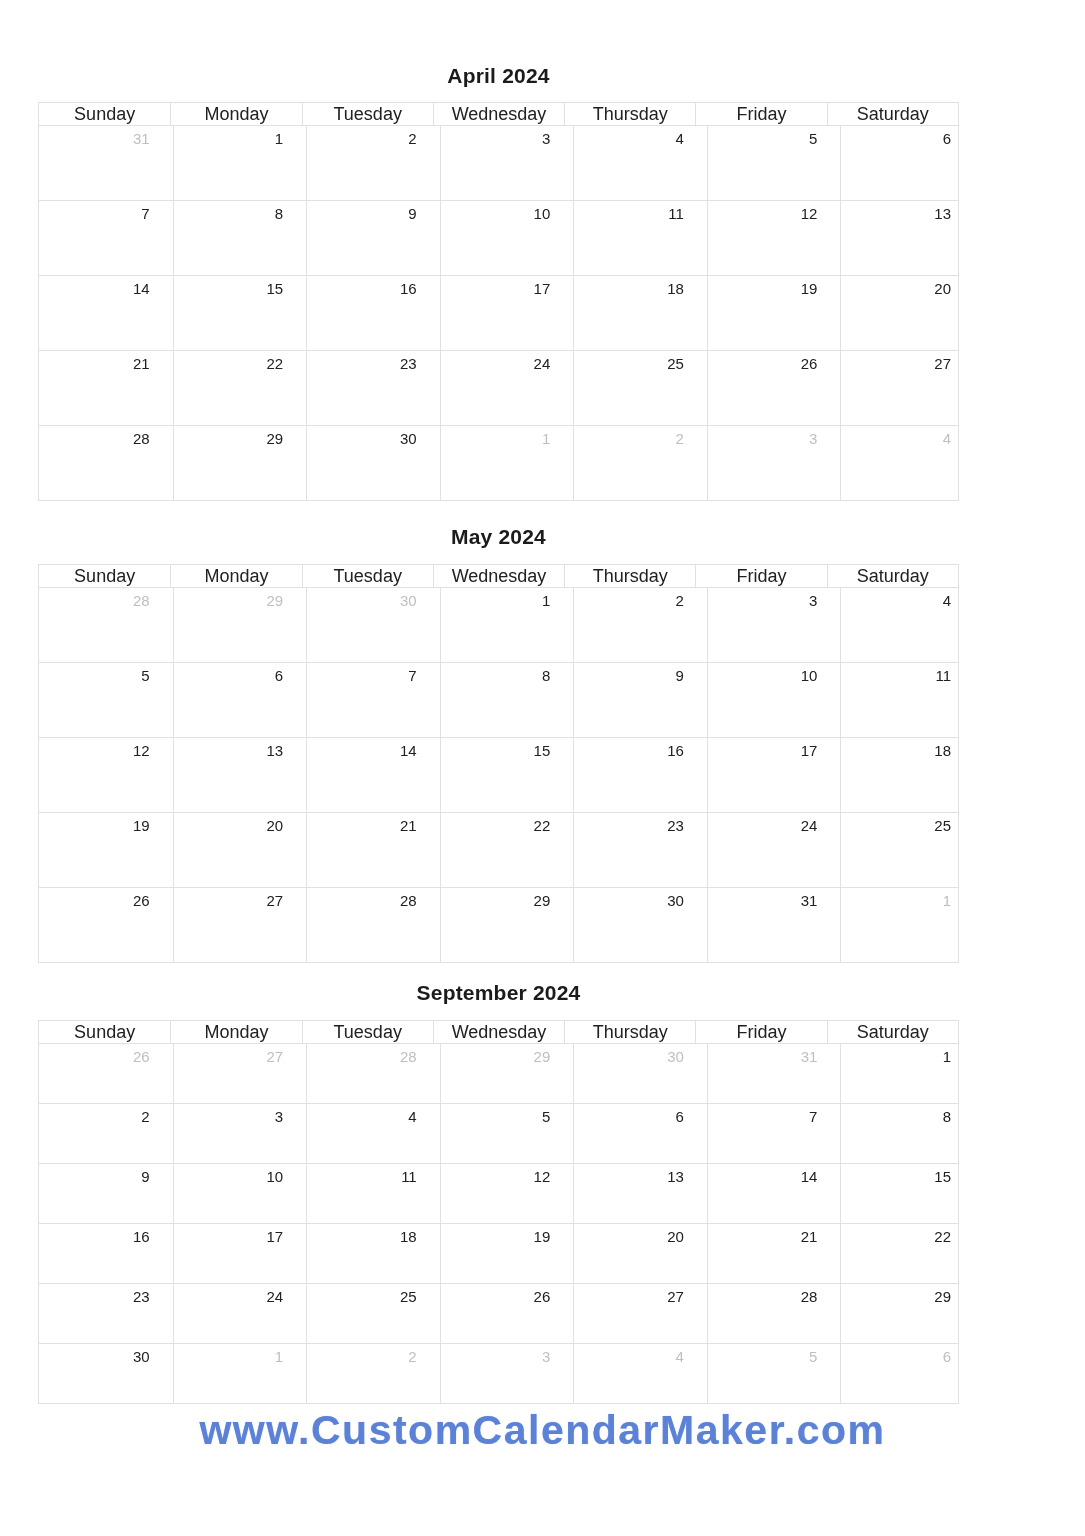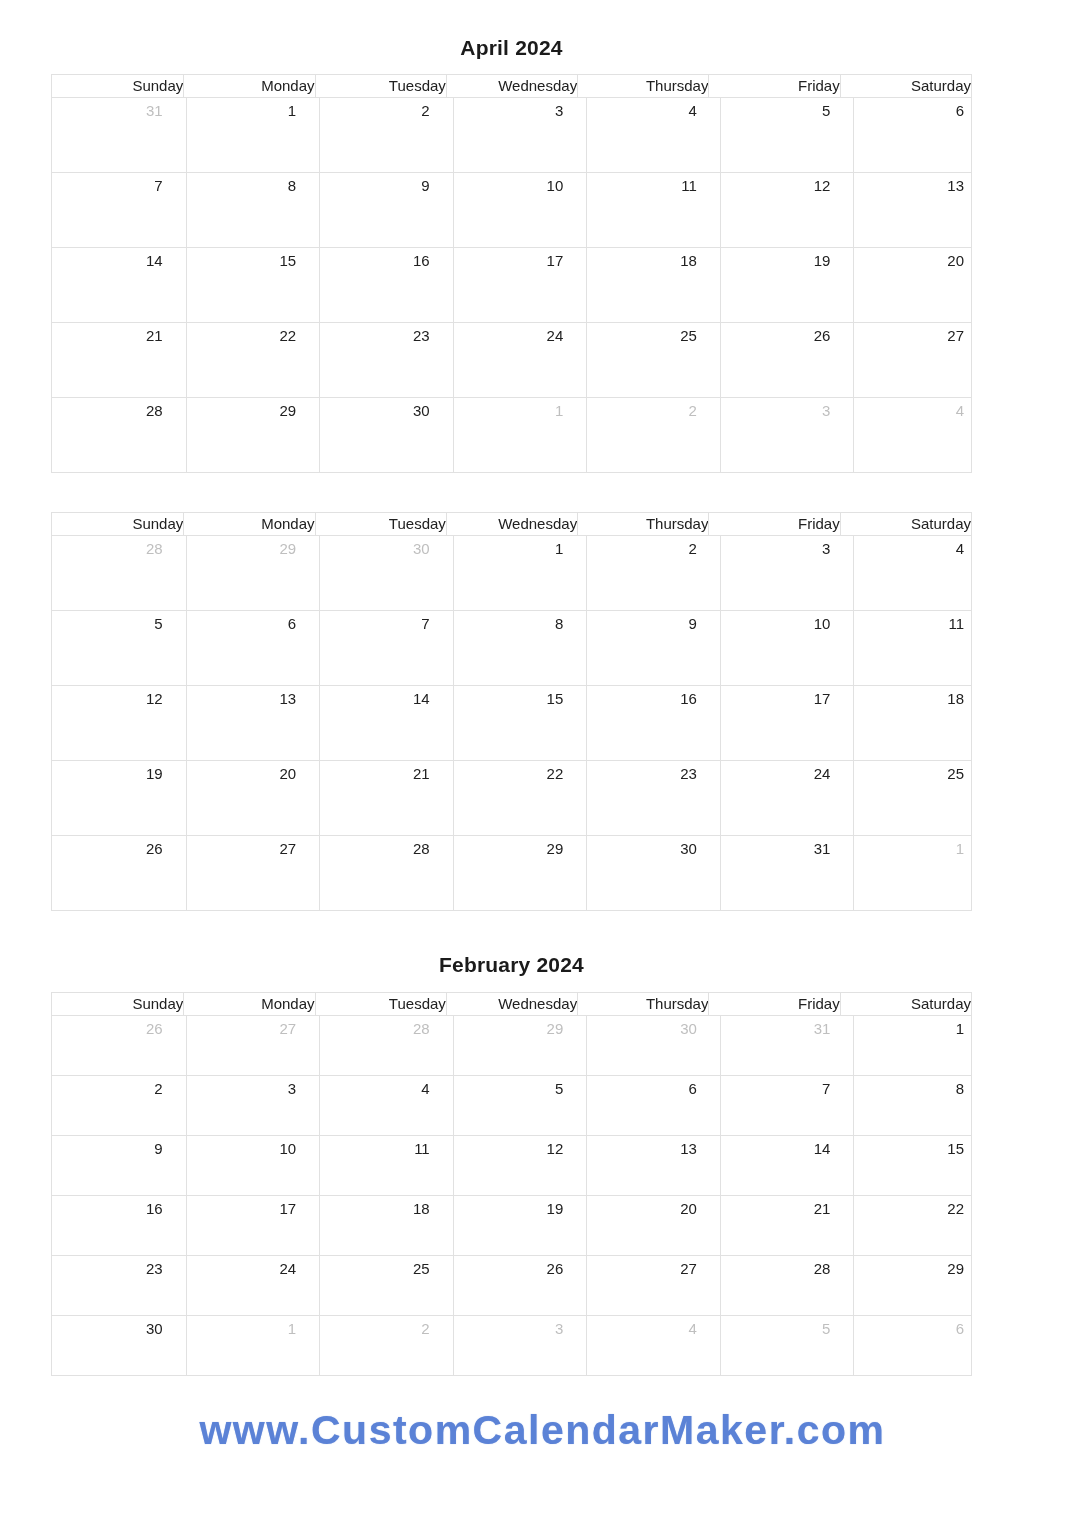"April 2024" .month { left: 51px -> 38px; margin-top: none -> 28px }
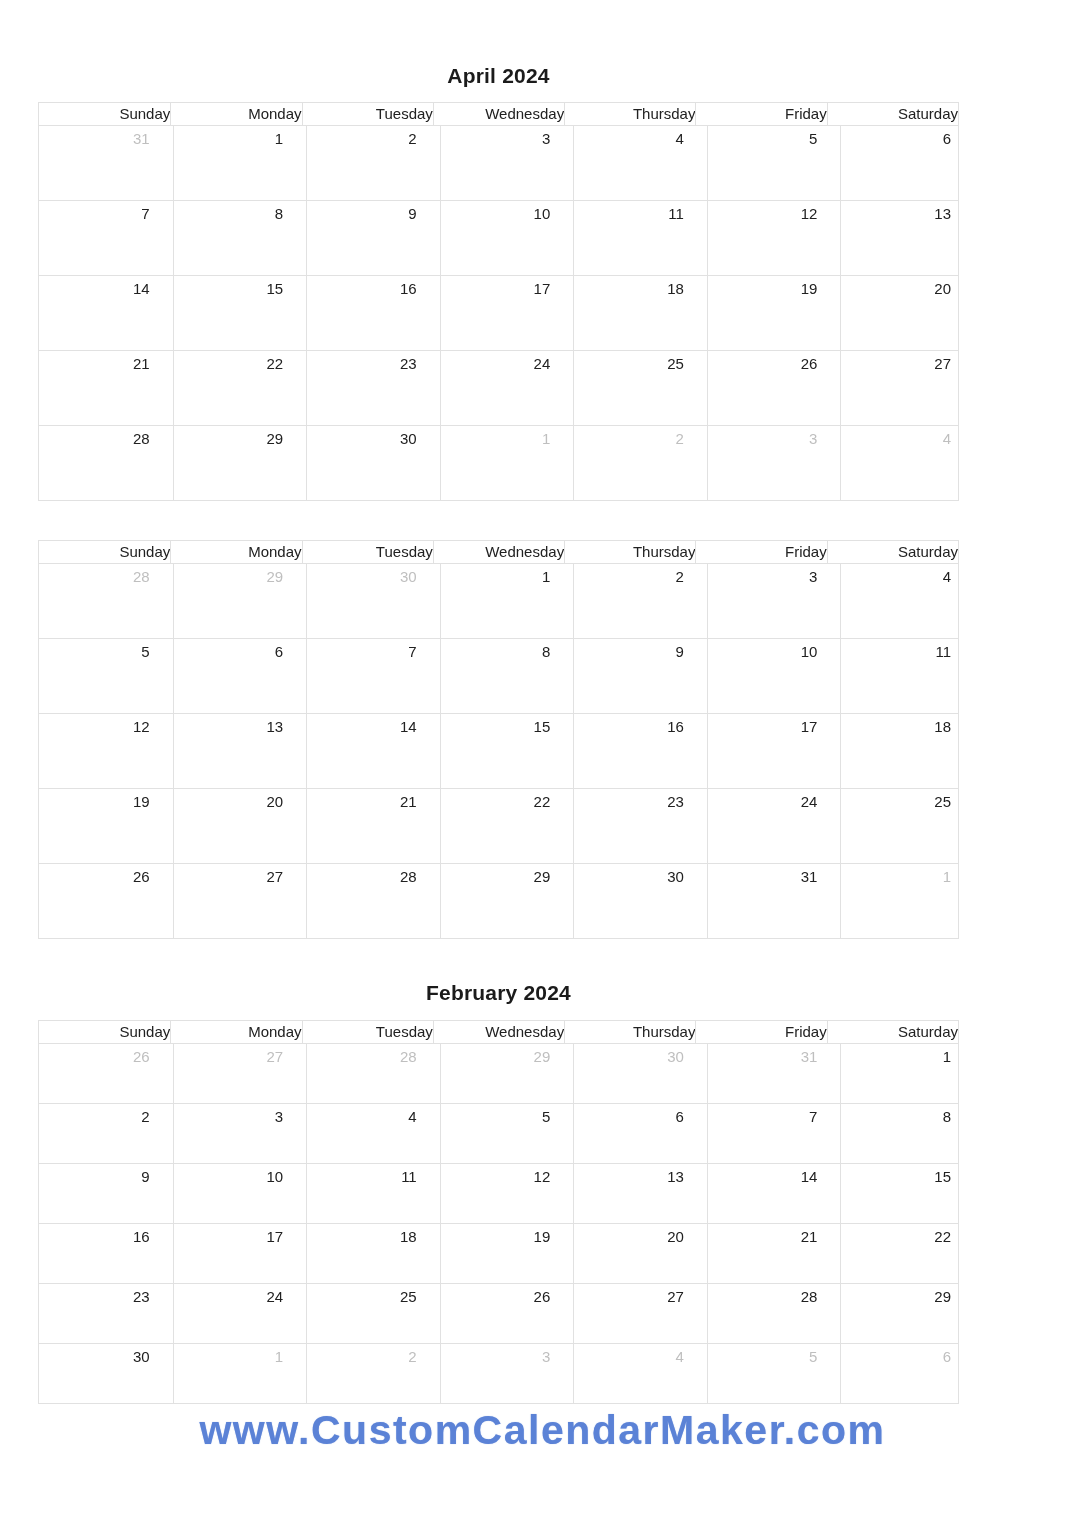"Sunday" .weekday-cell { font-size: 15px -> 18px; text-align: right -> center }
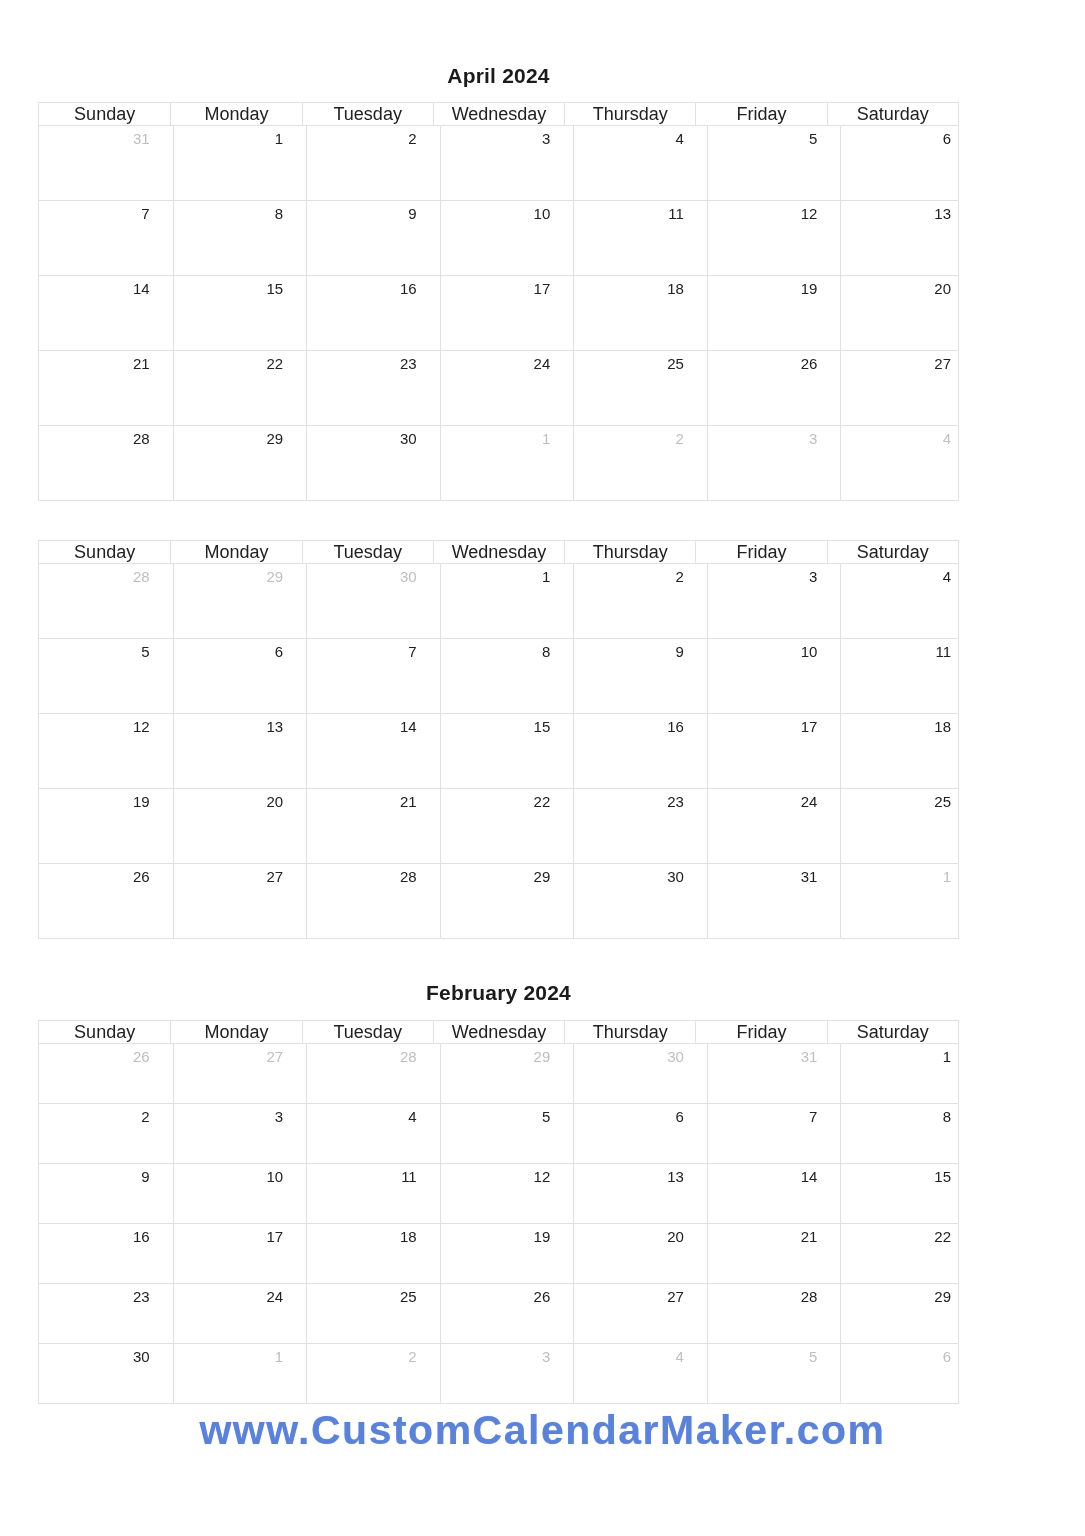"May 2024" h2.month-title { html: none -> <h2>May 2024</h2> }
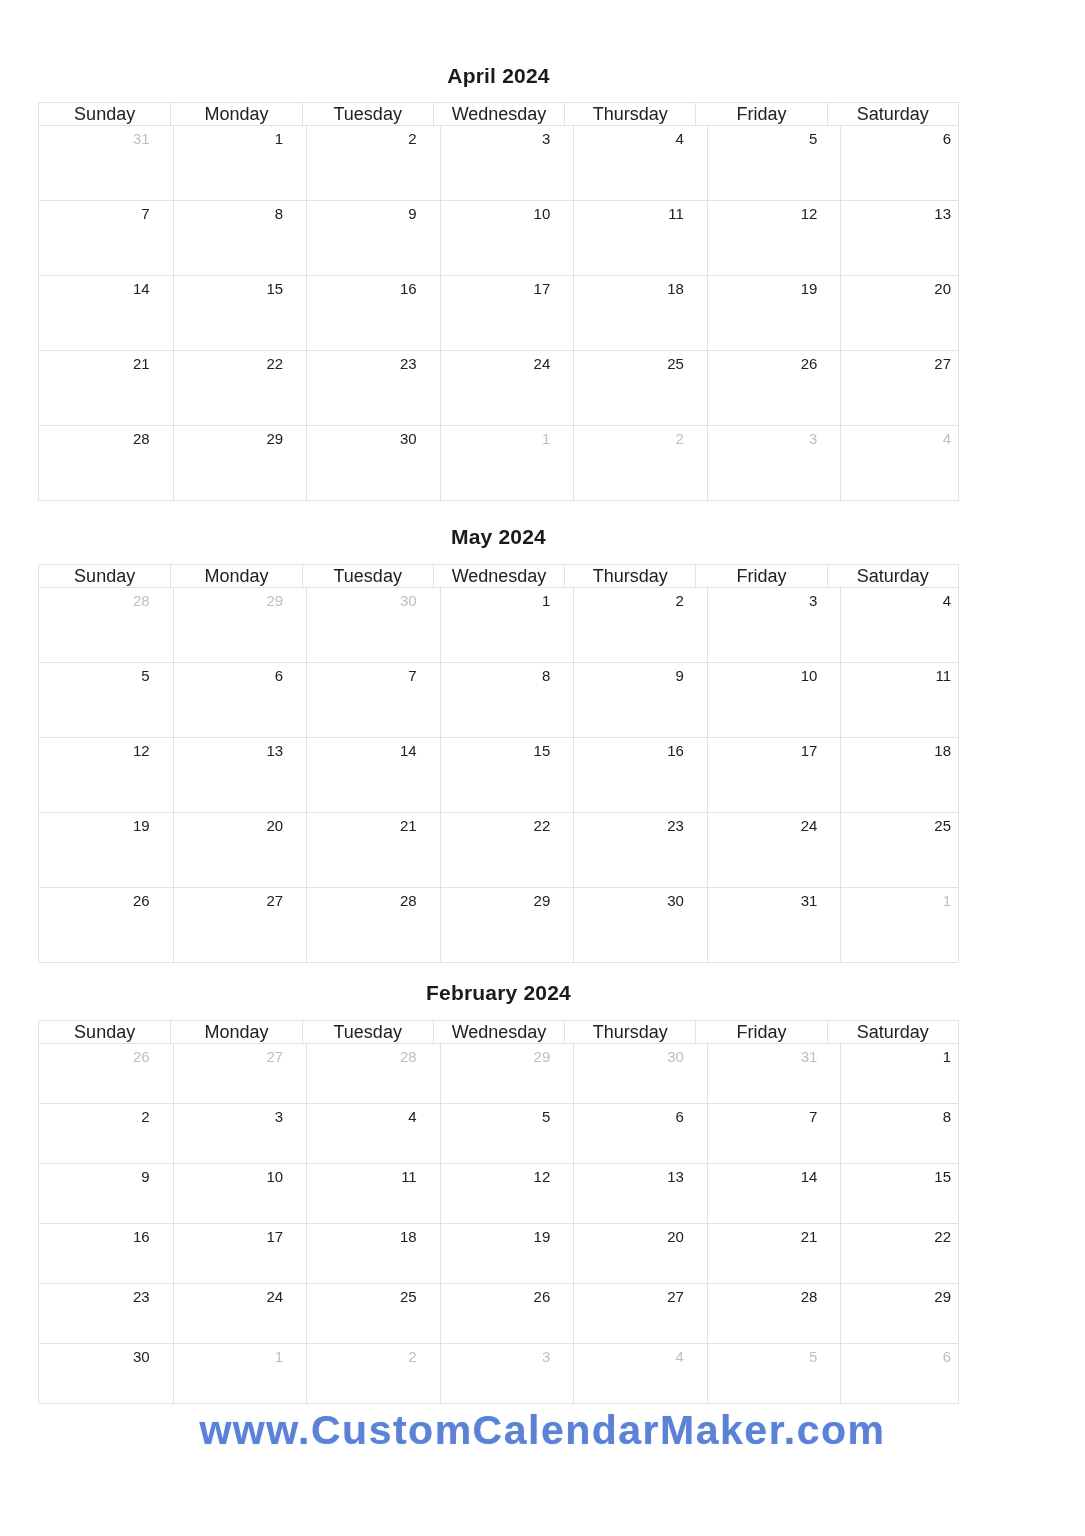"February 2024" h2.month-title { text: February -> September }
